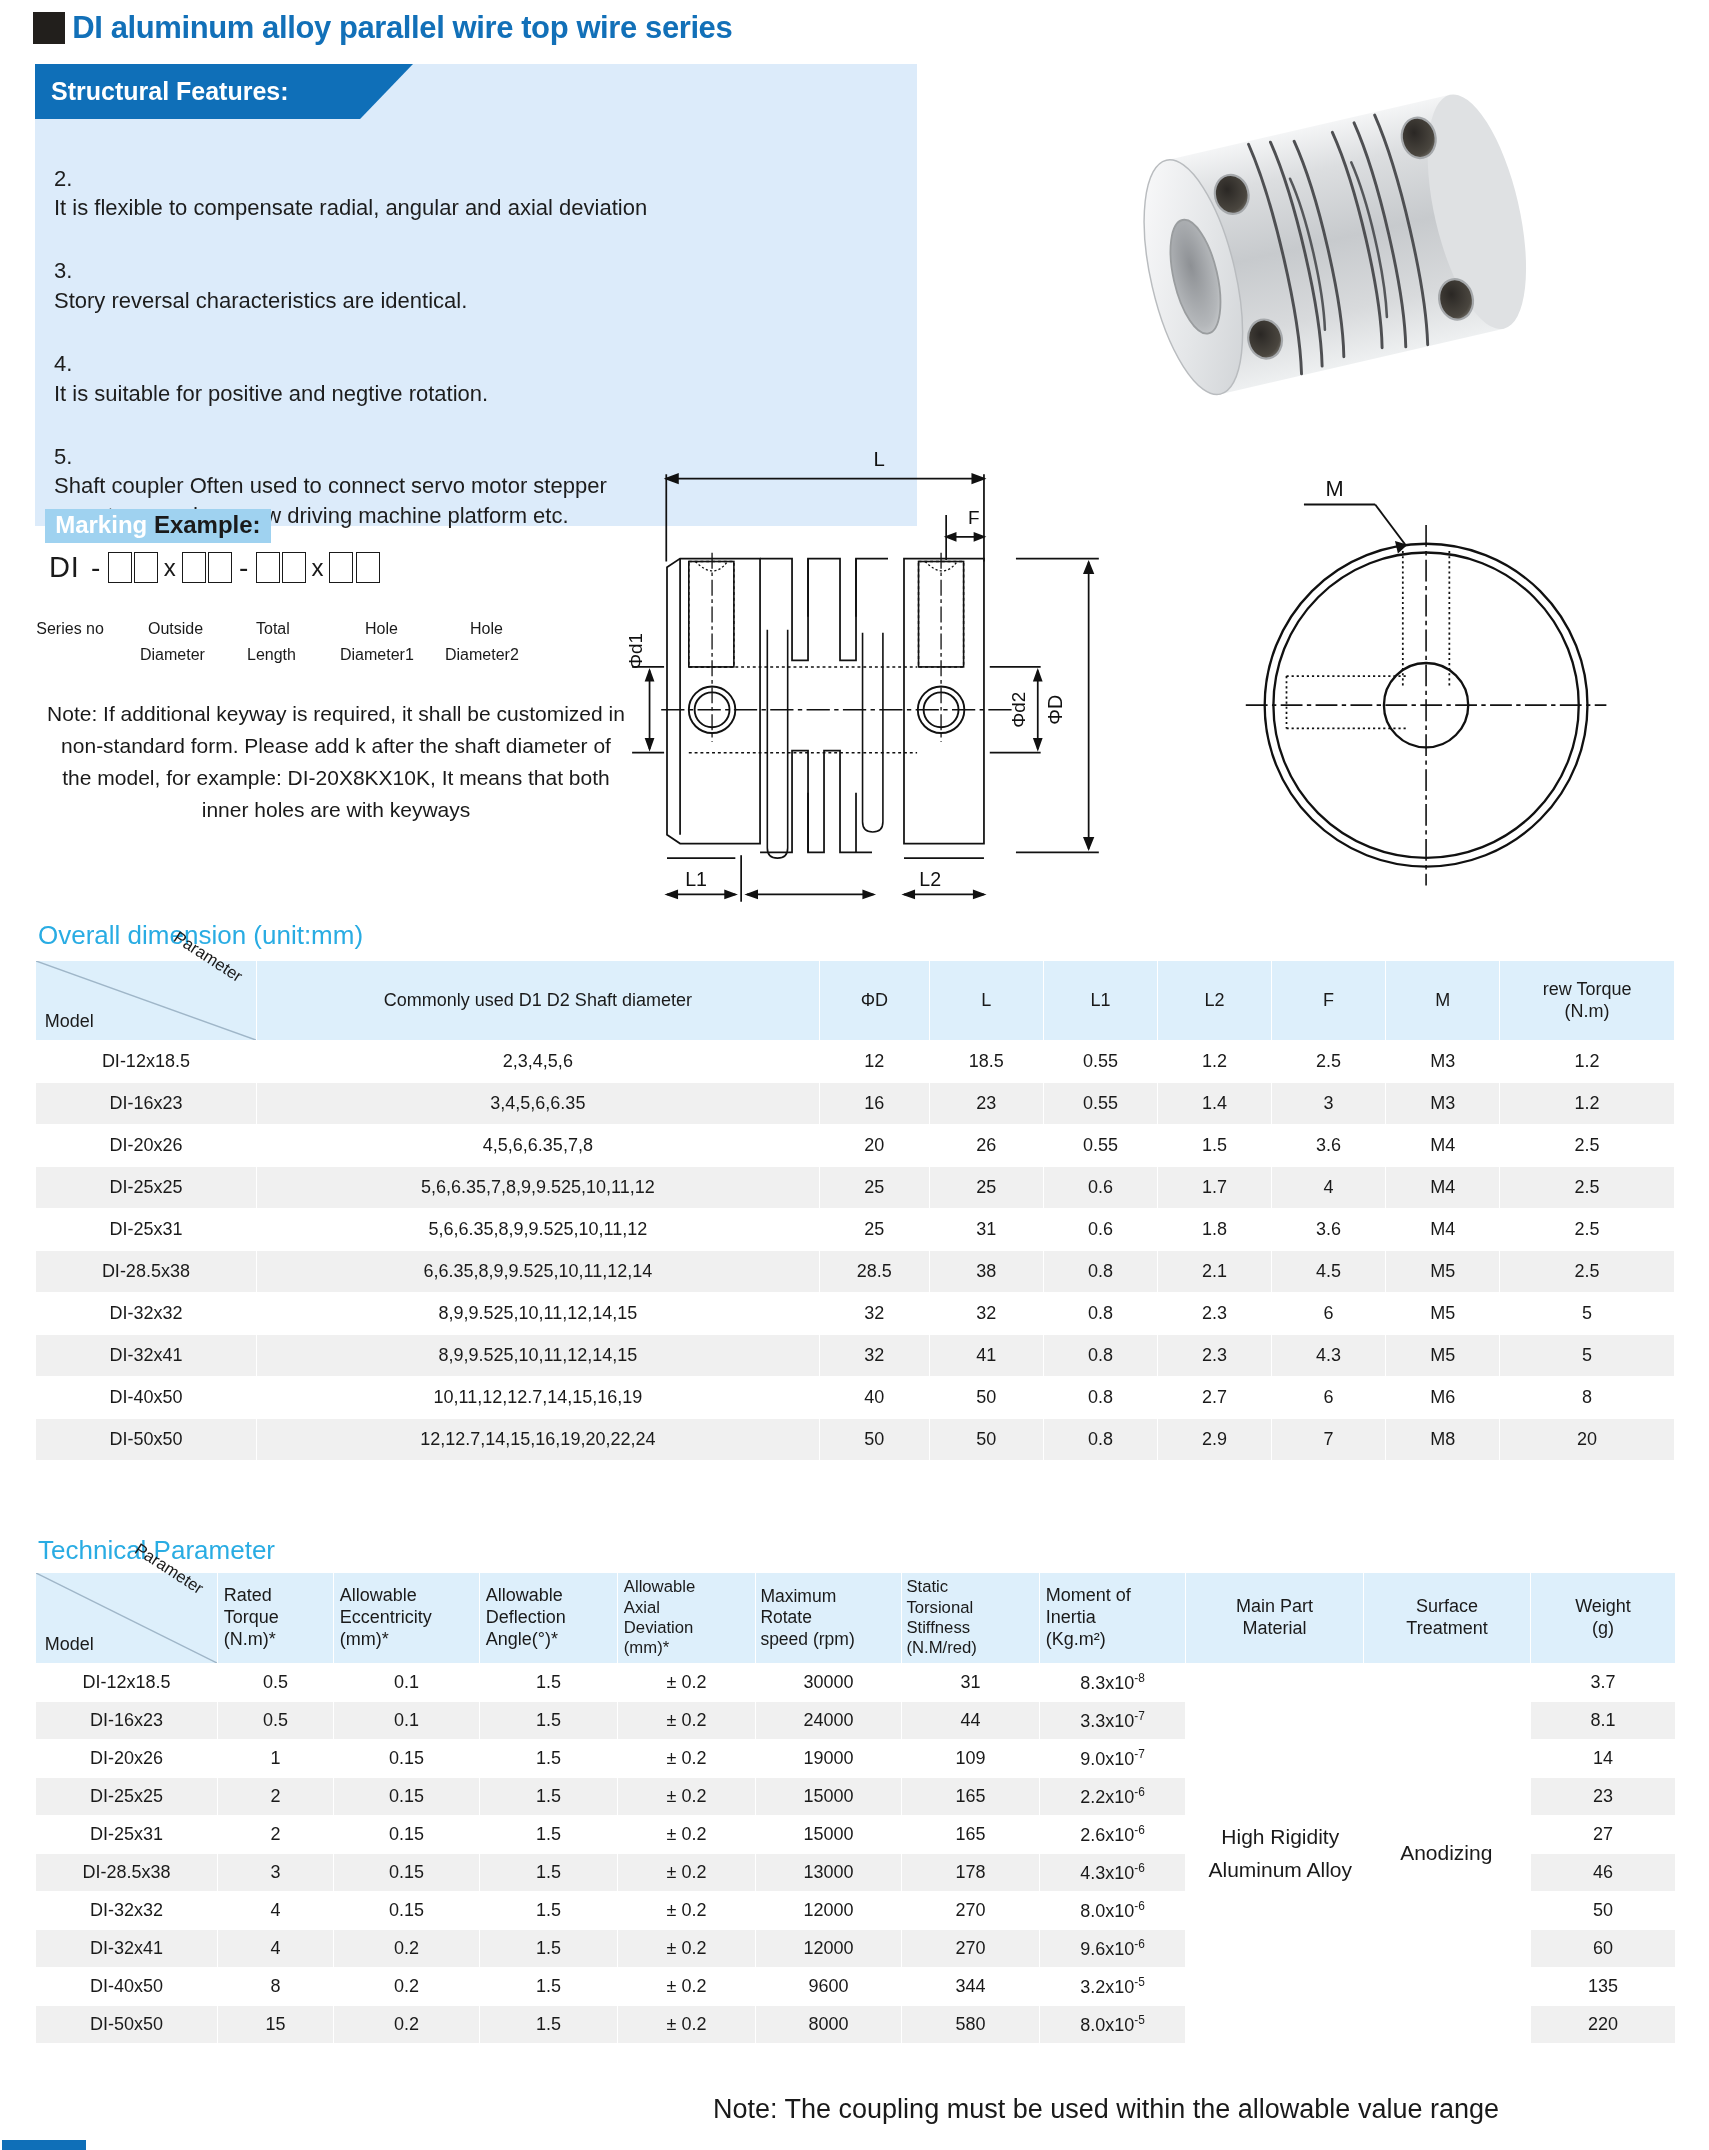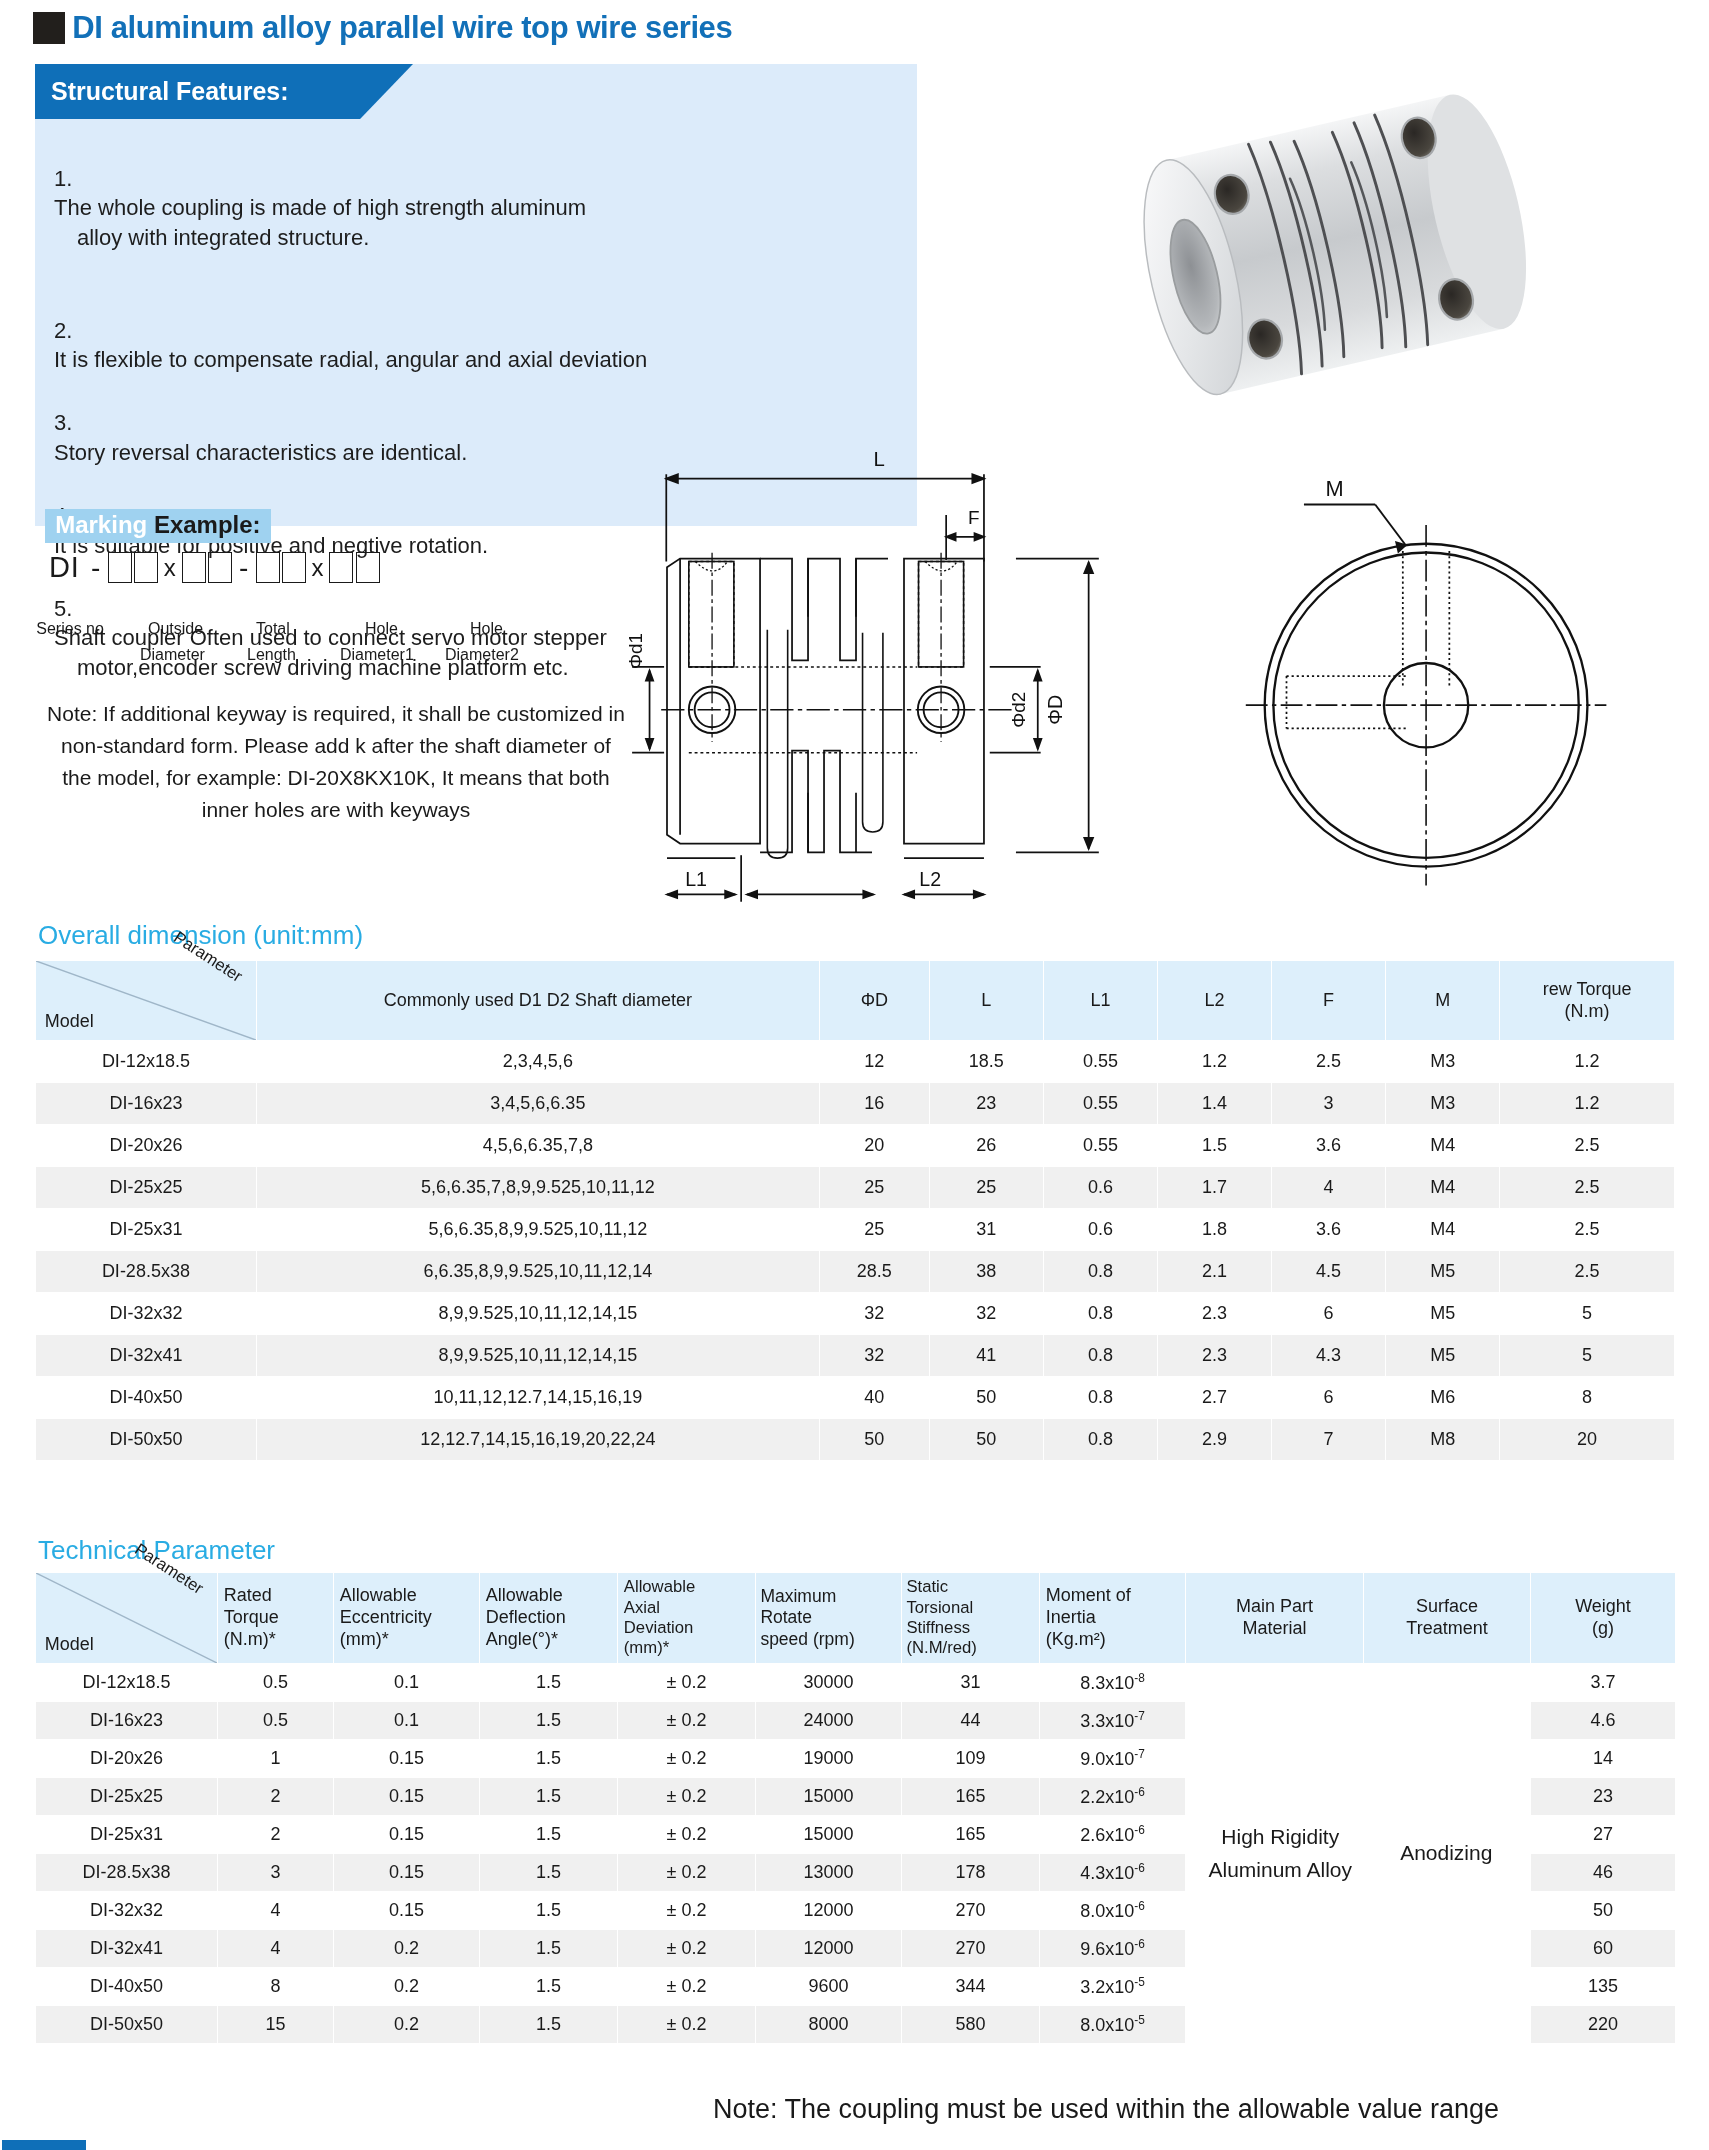"1. The whole coupling is" div.feat-item { html: <div> <span>1.</span> <span>The whole coupling is made of high strength aluminum</span> <span>alloy with integrated structure.</span> </div> -> none }
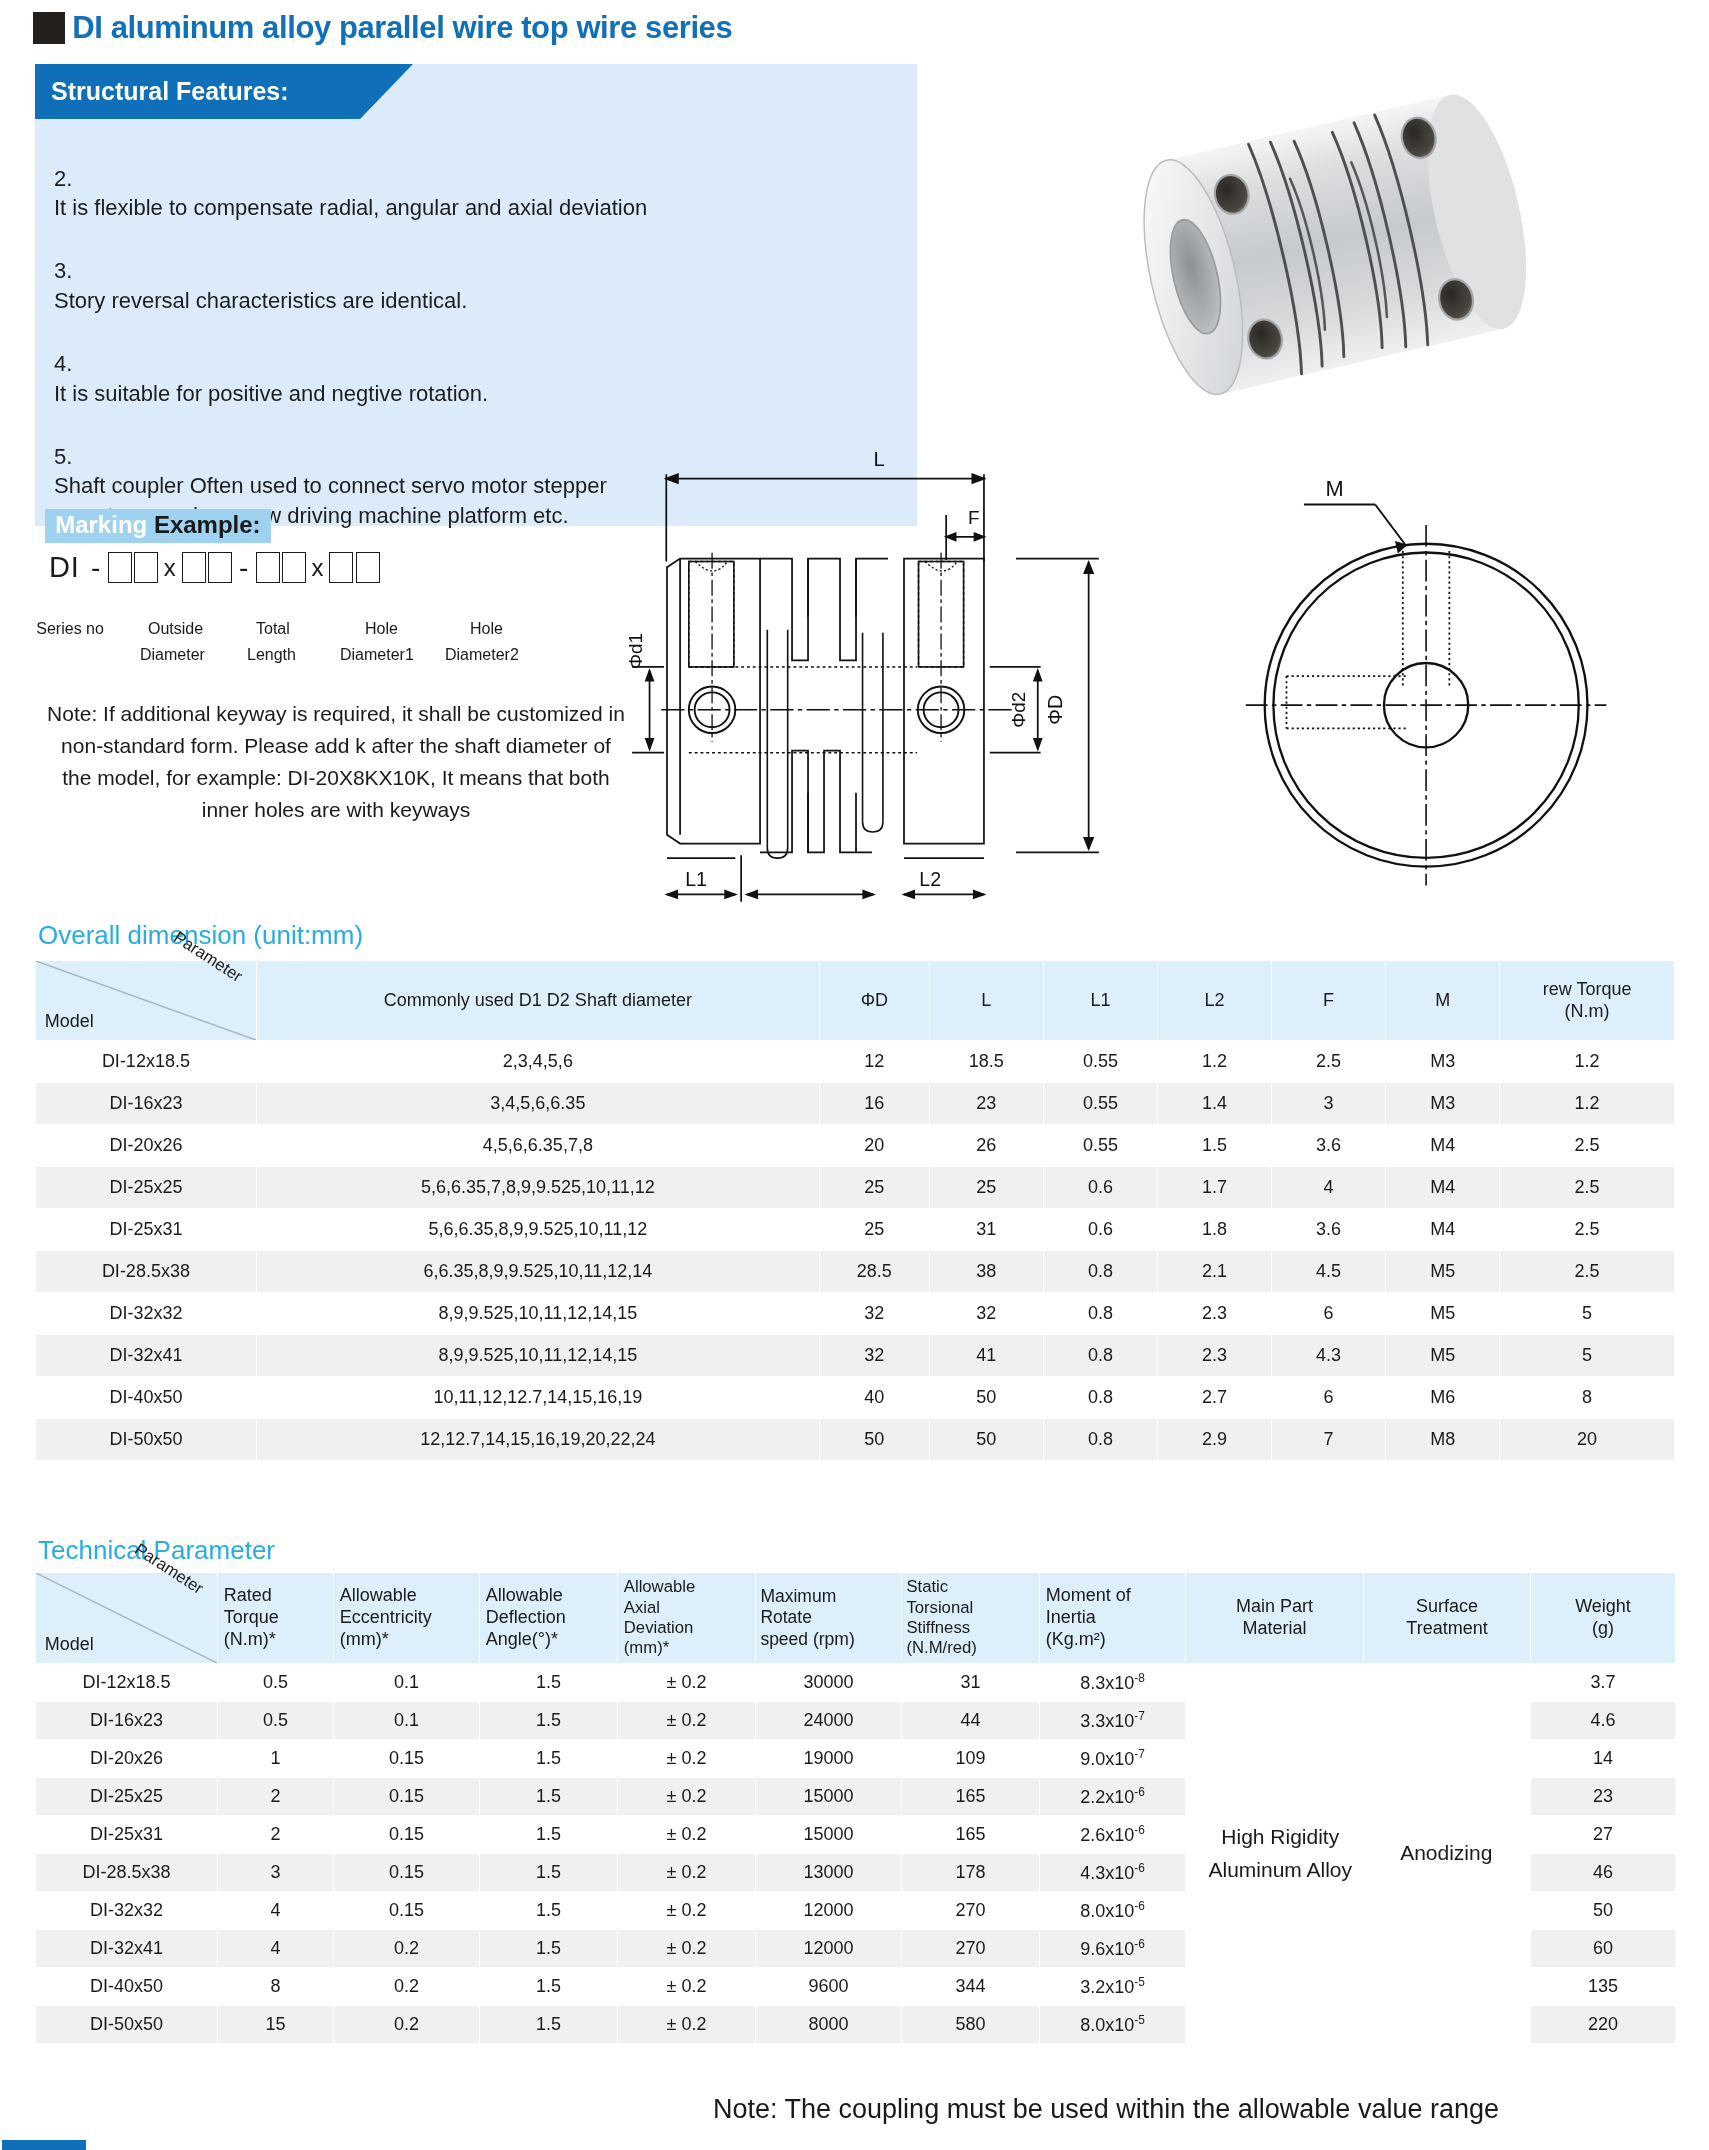"4.6" td { text: 4.6 -> 8.1 }
